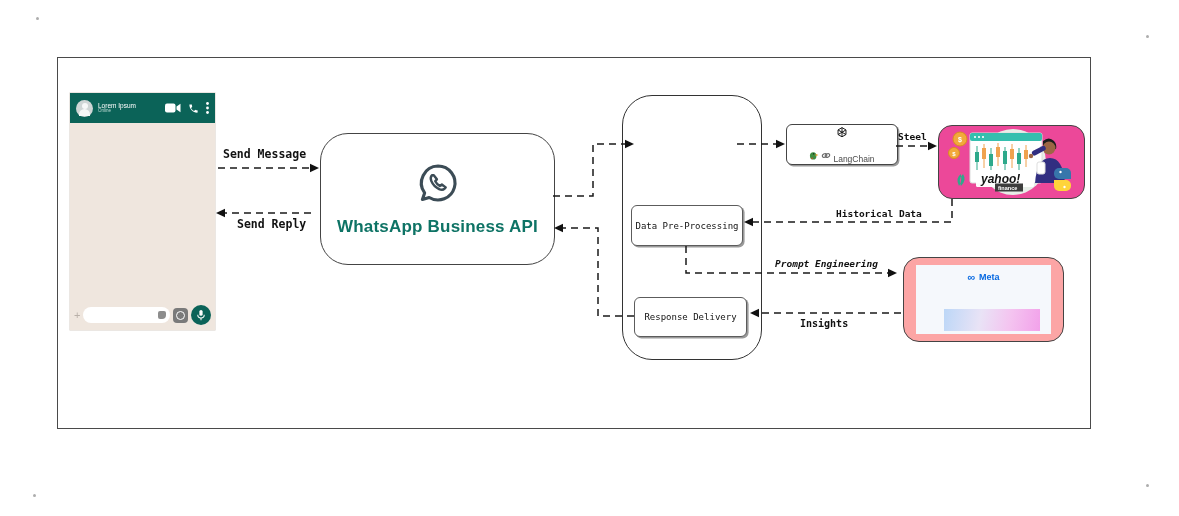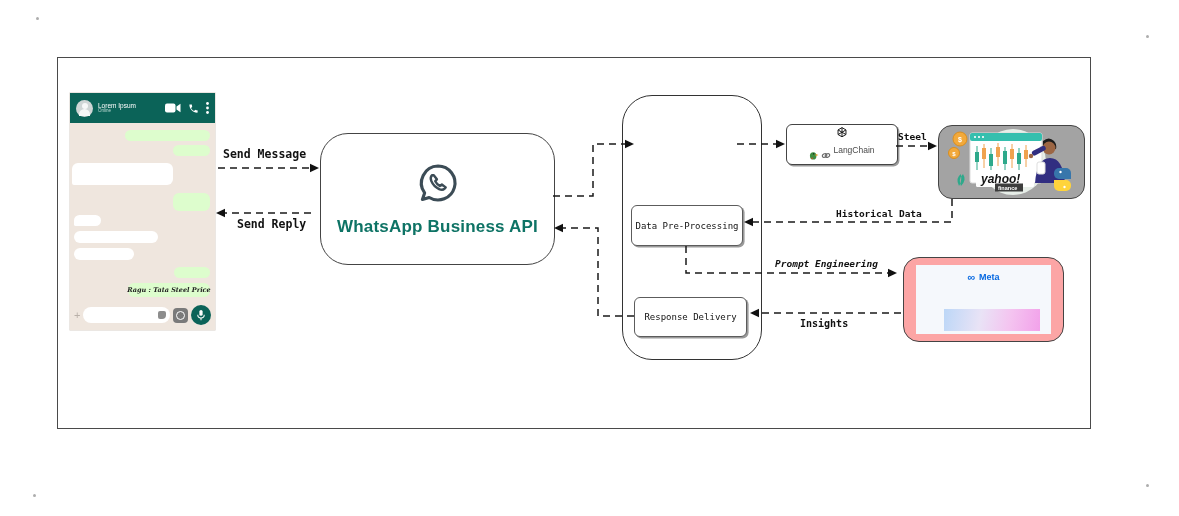"LangChain" .lc-row { align-items: flex-start -> flex-end }
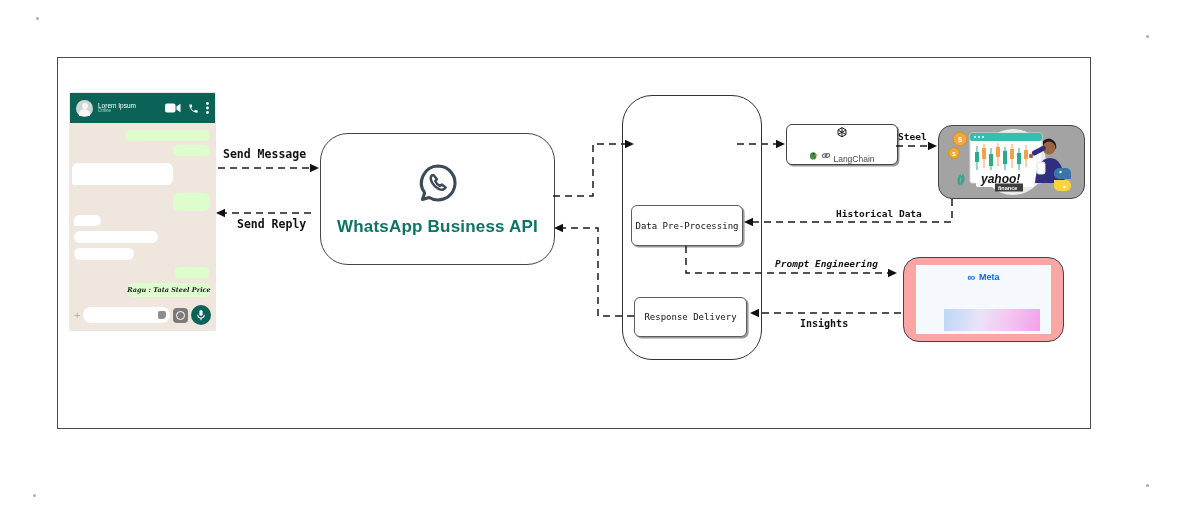"yahoo!" .yf-box { background: #a3a3a3 -> #ec4899 }
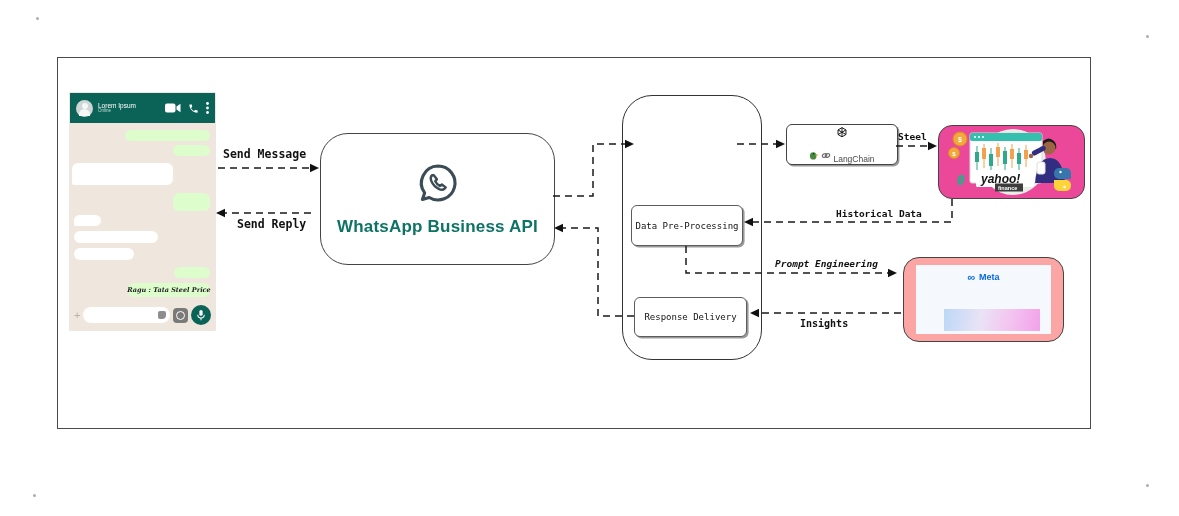"Ragu : Tata Steel Price" div.chat { html: <div> <div></div> <div></div> <div></div> <div></div> <div></div> <div></div> <div></div> <div></div> <div> <span>Ragu : Tata Steel Price</span> </div> </div> -> none }
